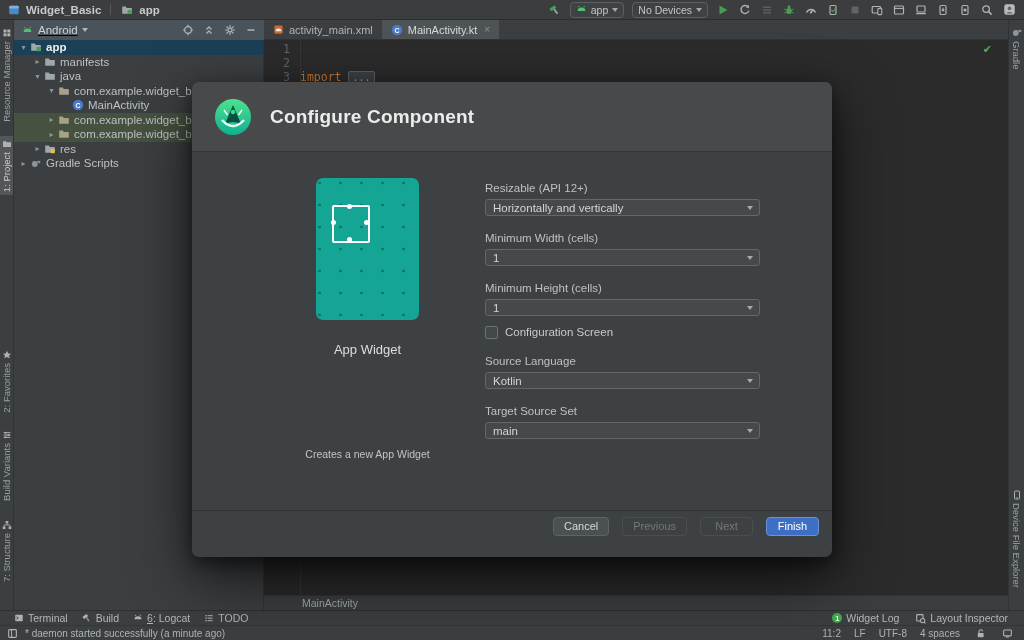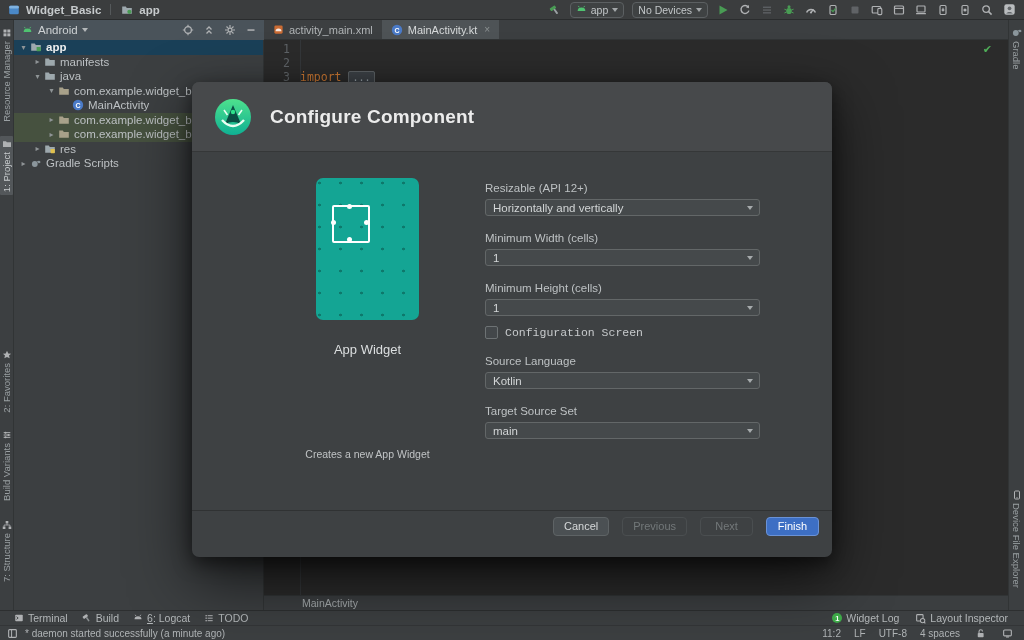"Android" .proj-header { text-decoration: none -> underline }
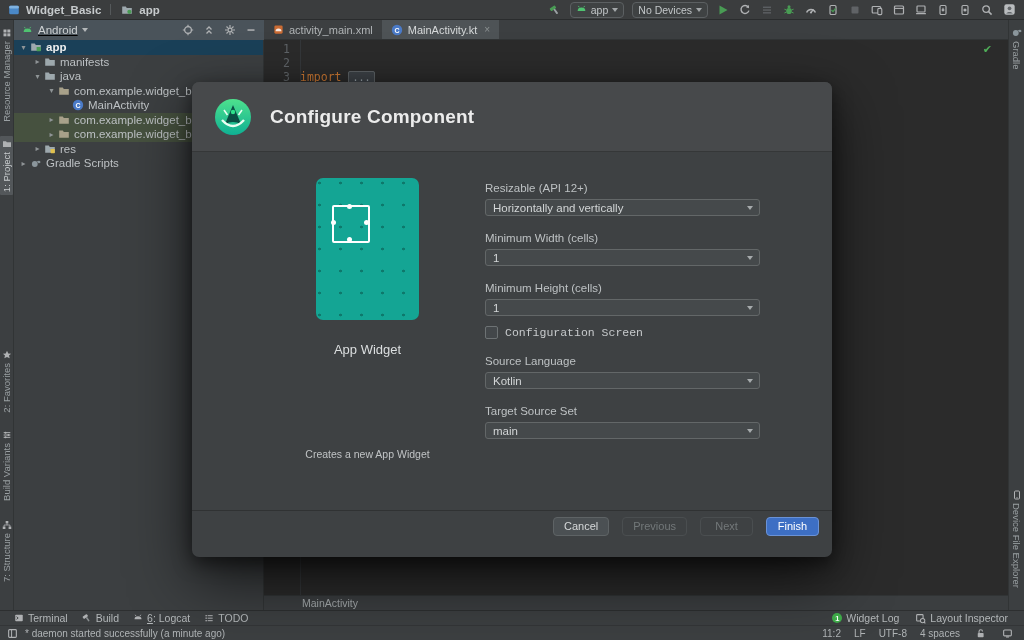"Configuration Screen" .cbrow { align-items: flex-end -> flex-start; font-family: Liberation Mono, monospace -> none }
